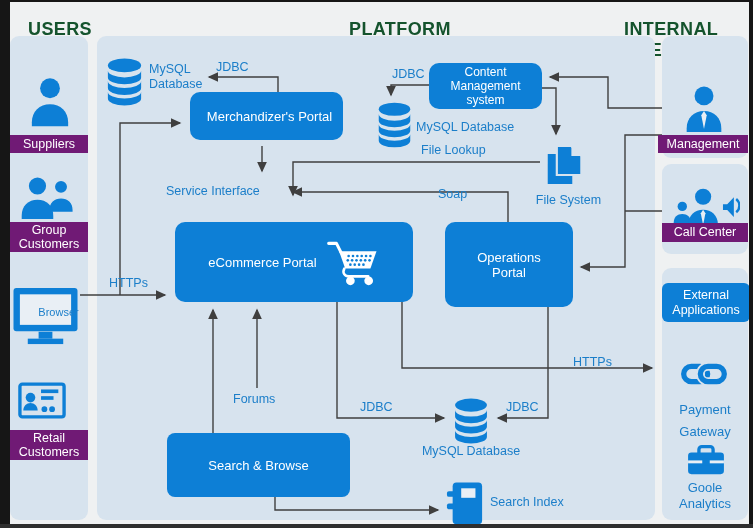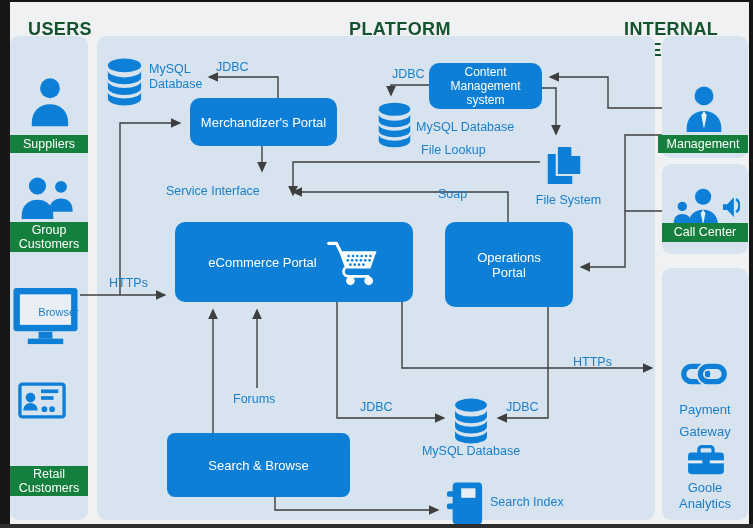"Merchandizer's Portal" div.box { padding-left: none -> 6px; top: 98px -> 92px }
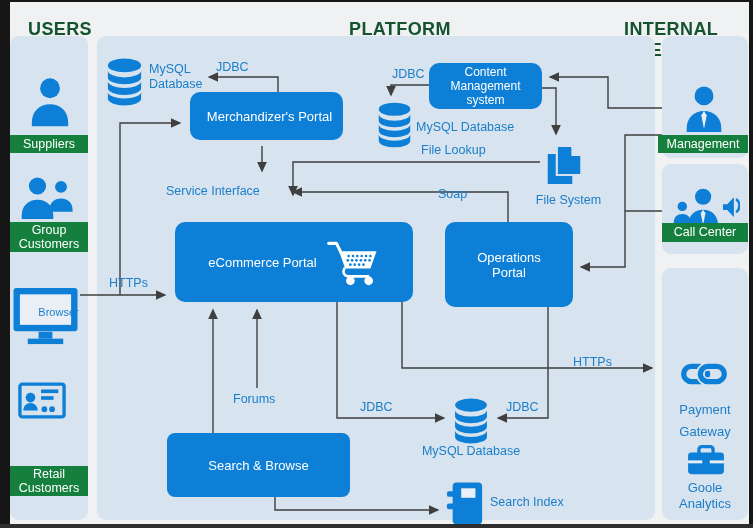"Suppliers" .bar { background: #15803d -> #701a75 }
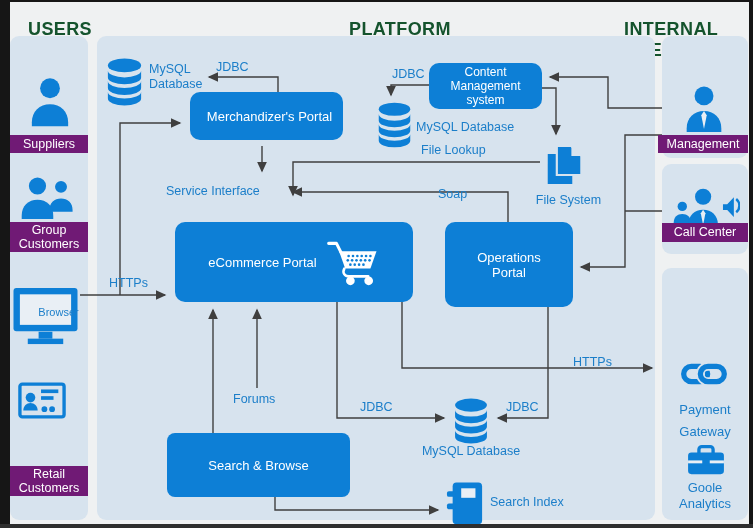"External" div.box { html: none -> <div>External Applications</div> }
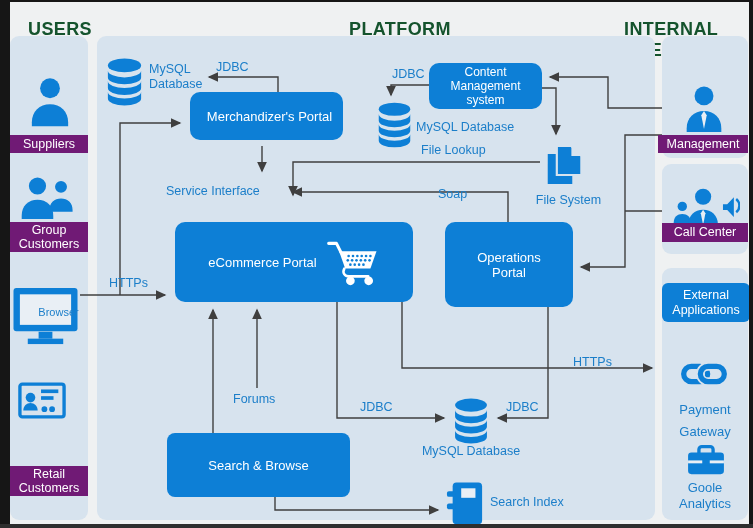"Retail" div.bar { margin-top: 36px -> none }
